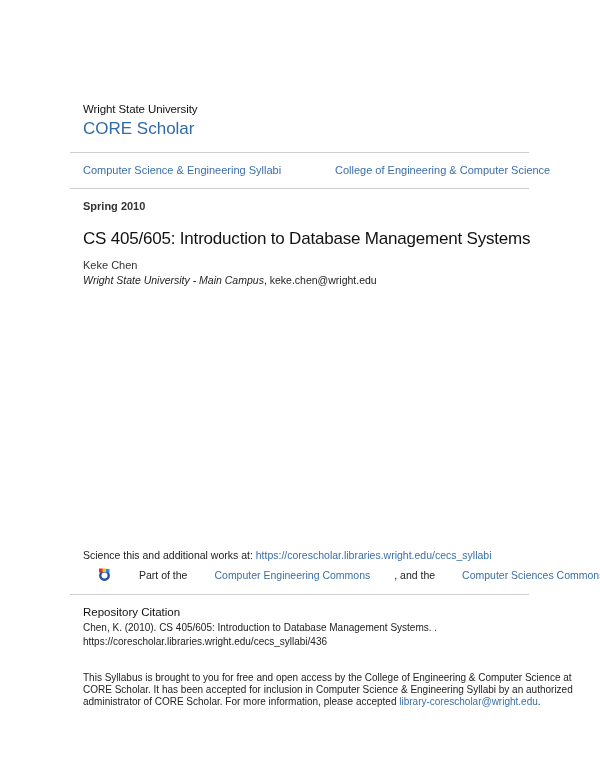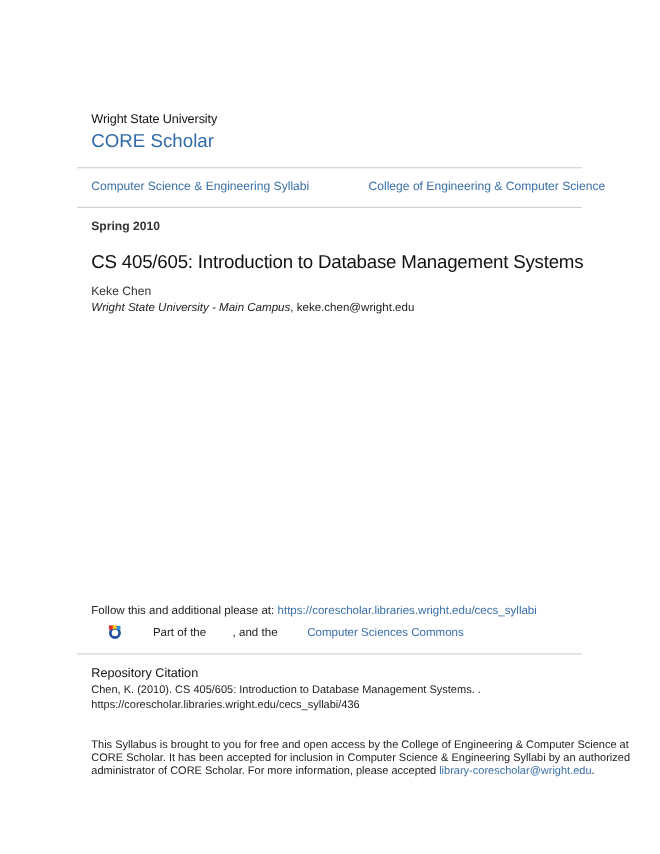"Follow this and additional please" span { text: Follow this and additional please -> Science this and additional works }
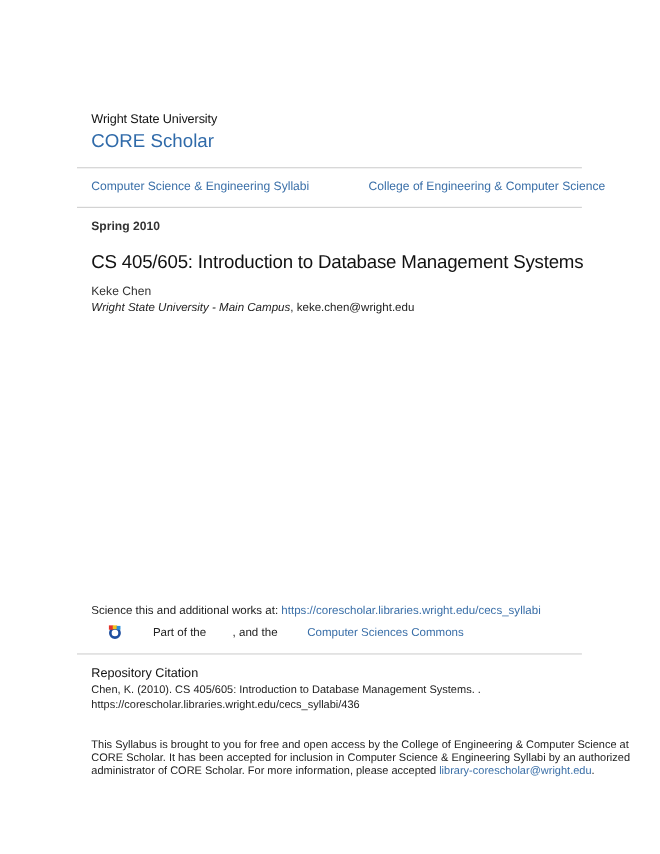"Computer Engineering Commons" a.link { html: none -> <a>Computer Engineering Commons</a> }
